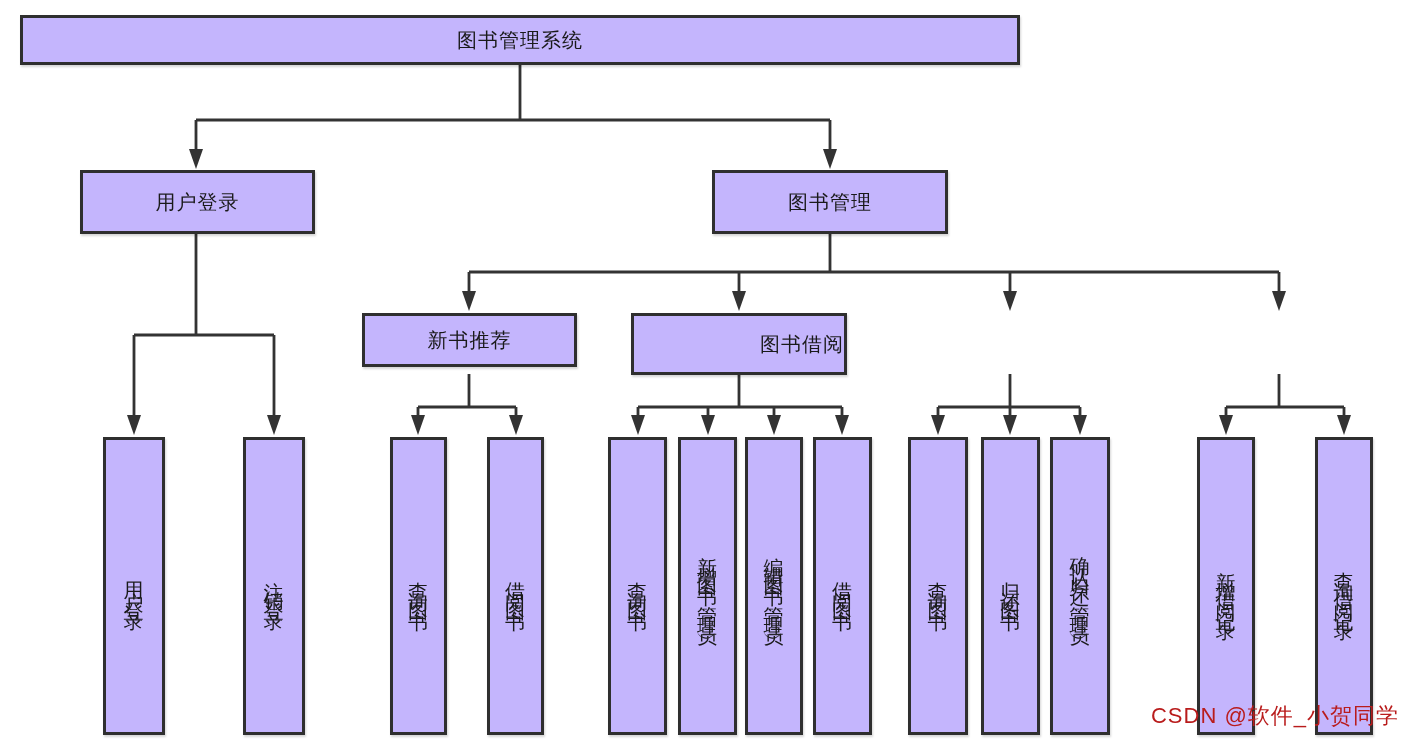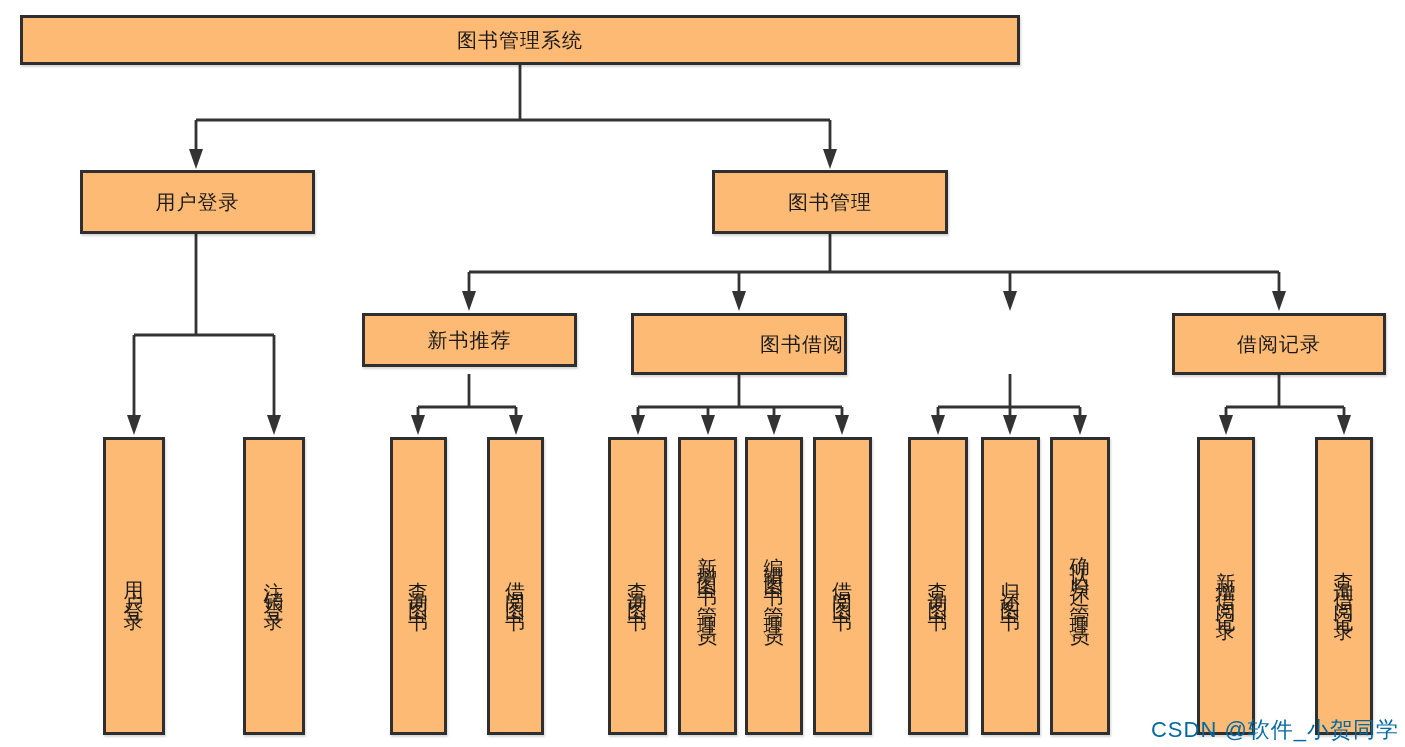"图书管理系统" .node { background: #fdba74 -> #c4b5fd }
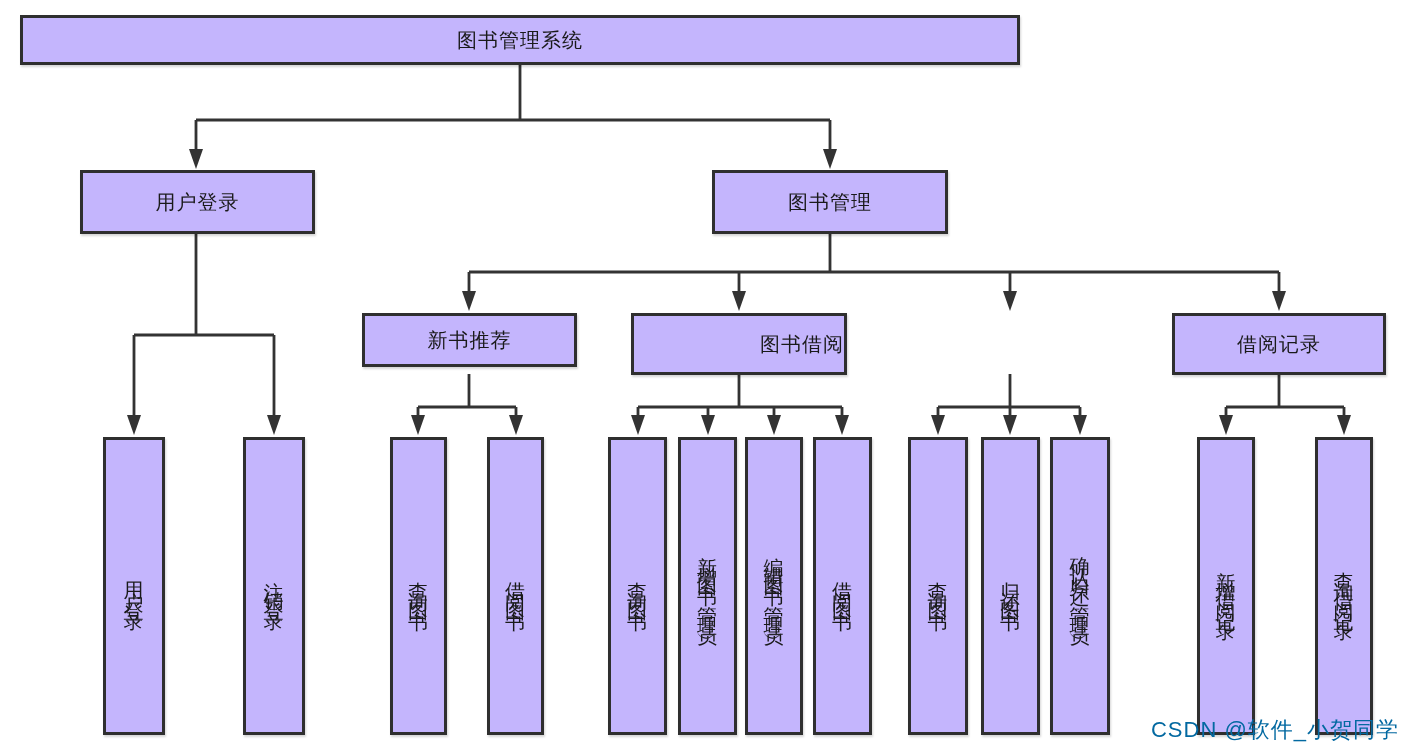"借阅记录" div.node { html: <div> <span>借阅记录</span> </div> -> none }
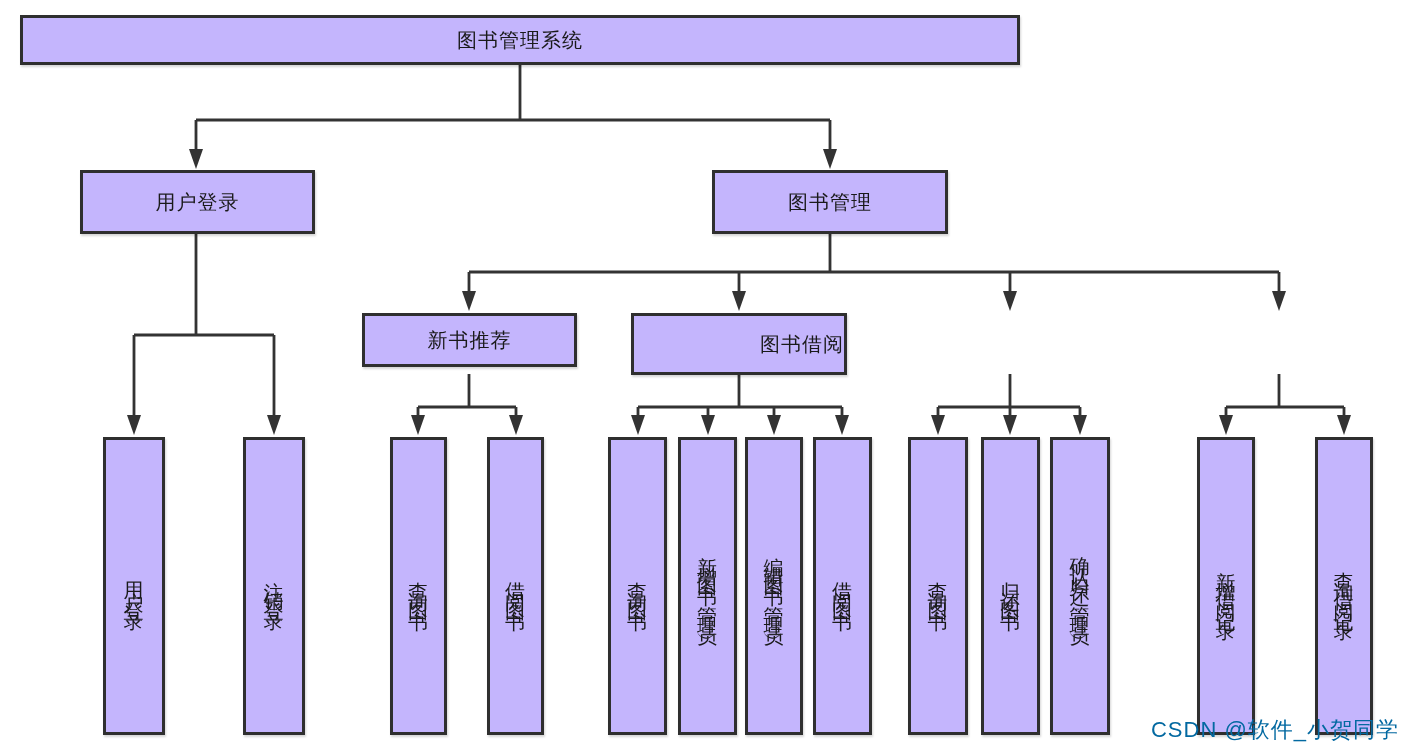"CSDN @软件_小贺同学" #watermark { bottom: 2px -> 16px; color: #0369a1 -> #b91c1c }
